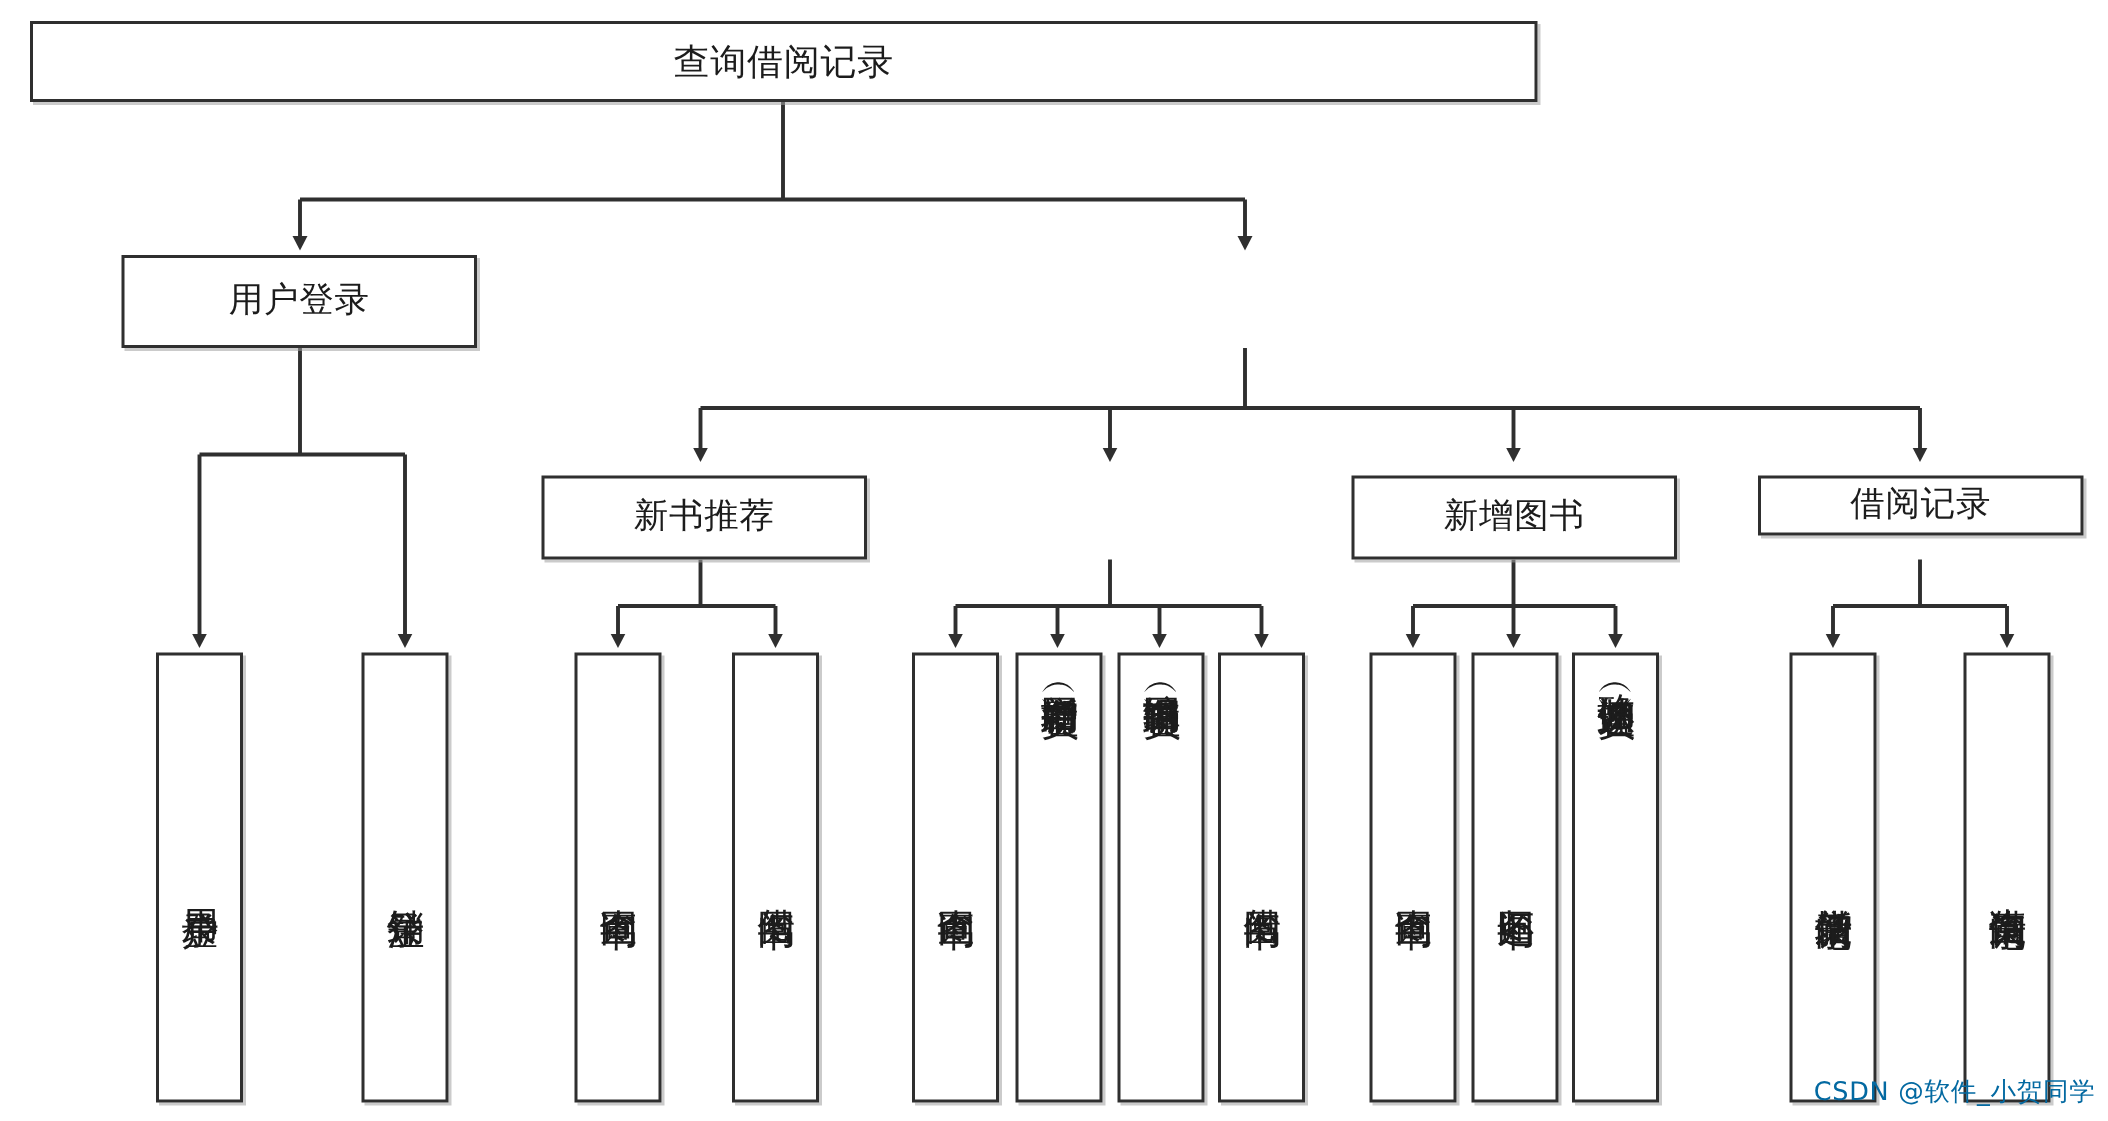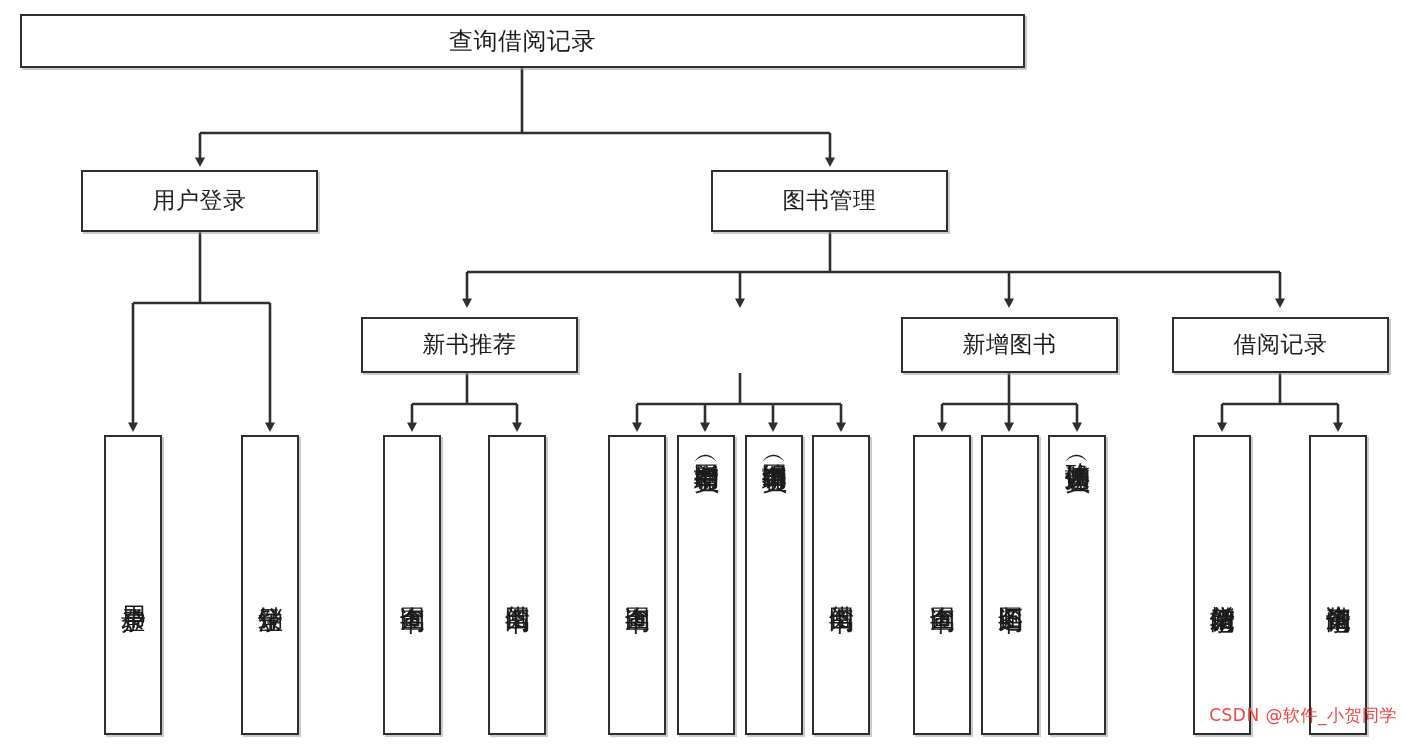"图书管理" div.node { html: <div> <span>图书管理</span> </div> -> none }
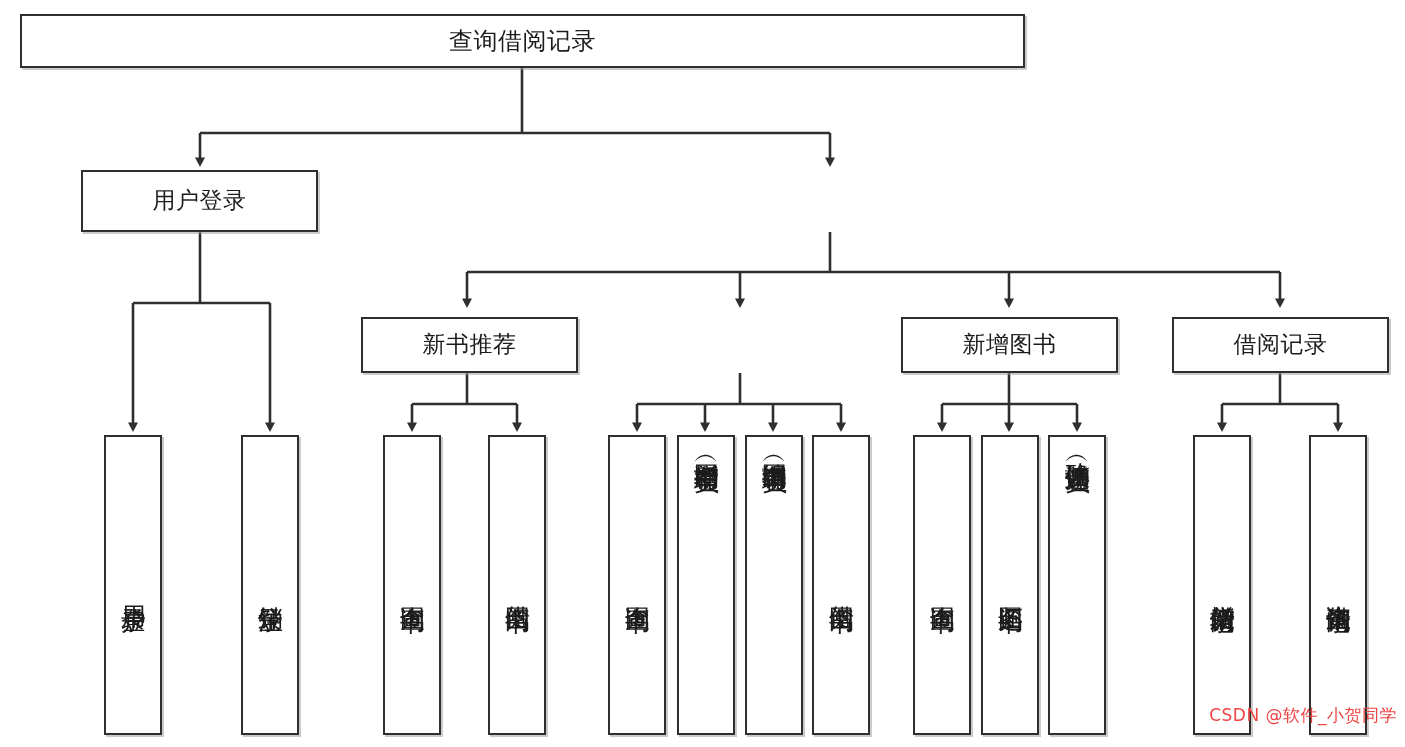"借阅记录" div.node { height: 56px -> 40px }
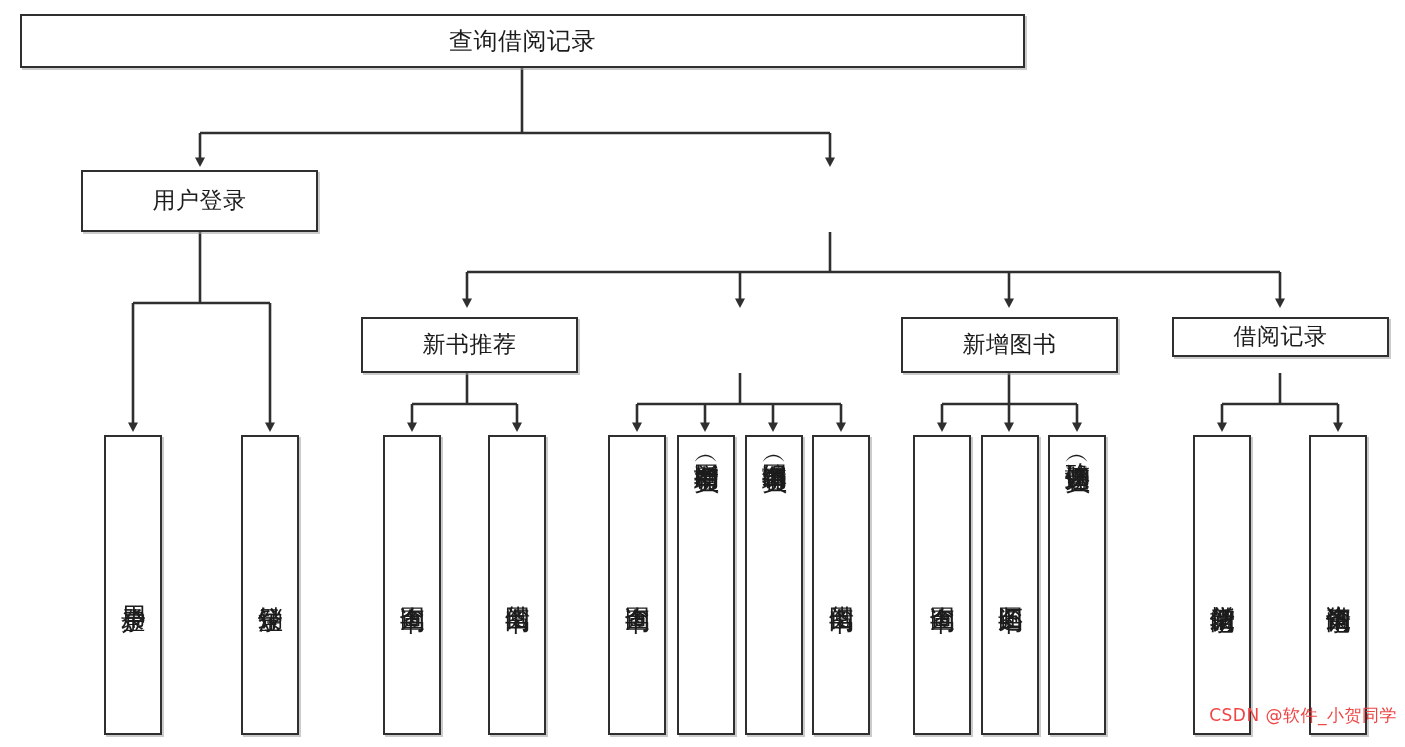"CSDN @软件_小贺同学" #watermark { bottom: 20px -> 8px; color: #ef4444 -> #0369a1 }
